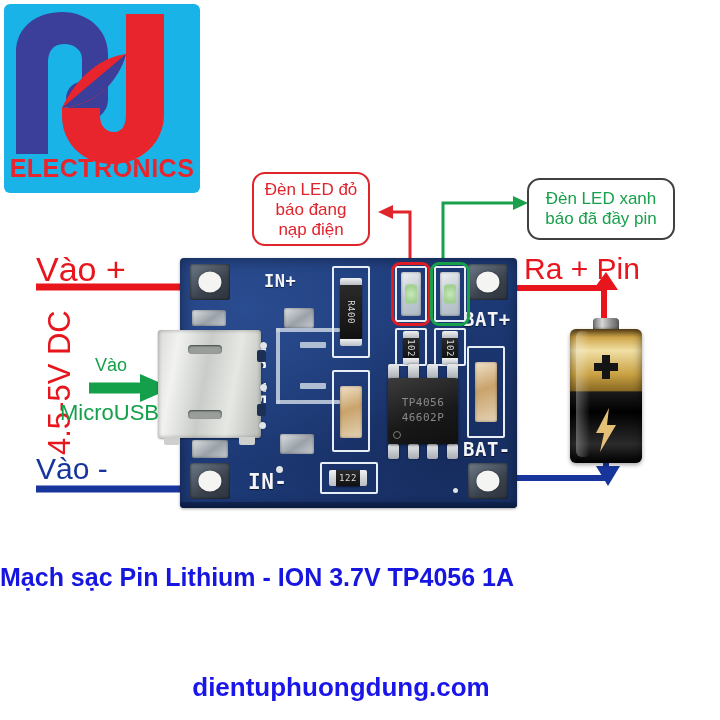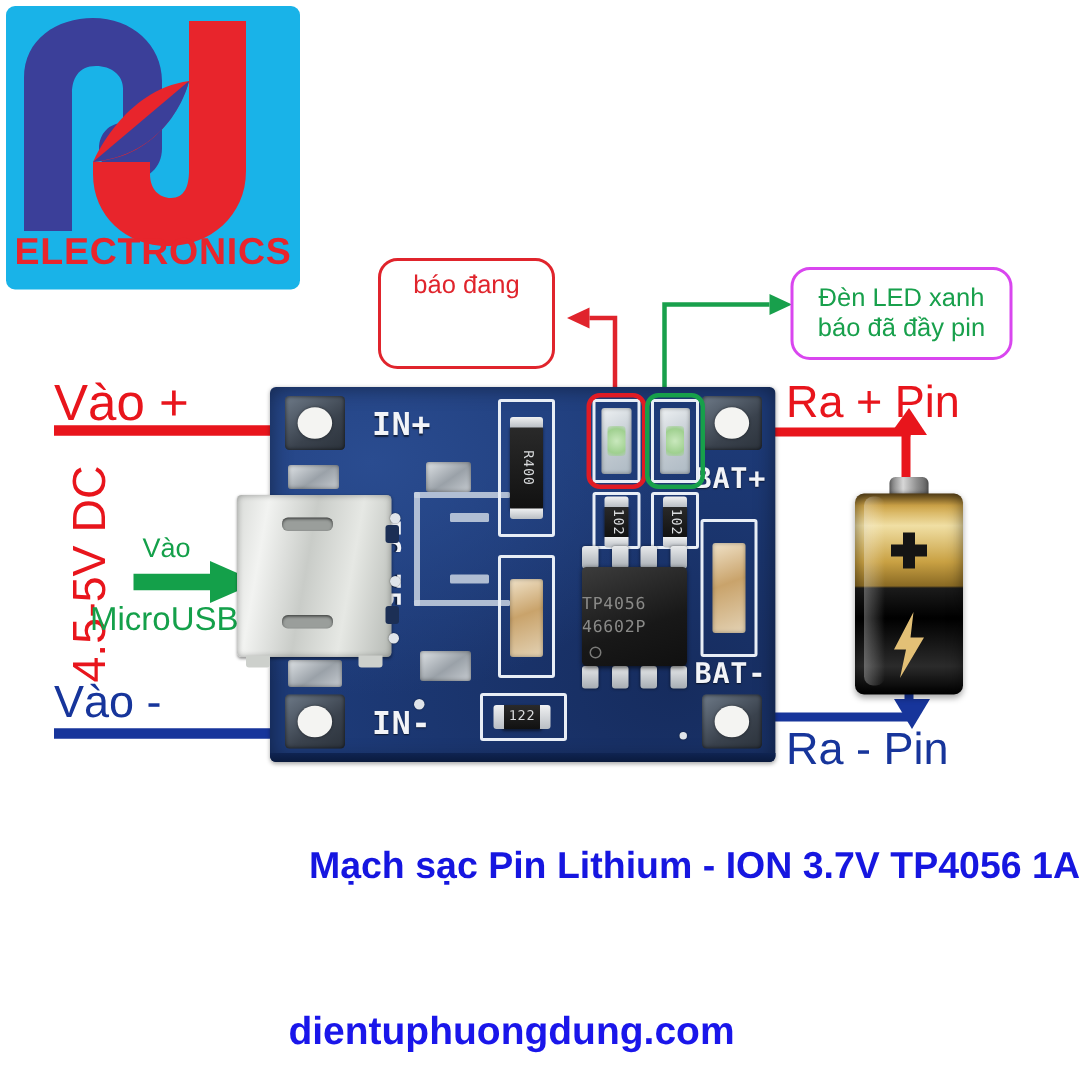"Đèn LED đỏ" div { html: none -> <div>Đèn LED đỏ</div> }
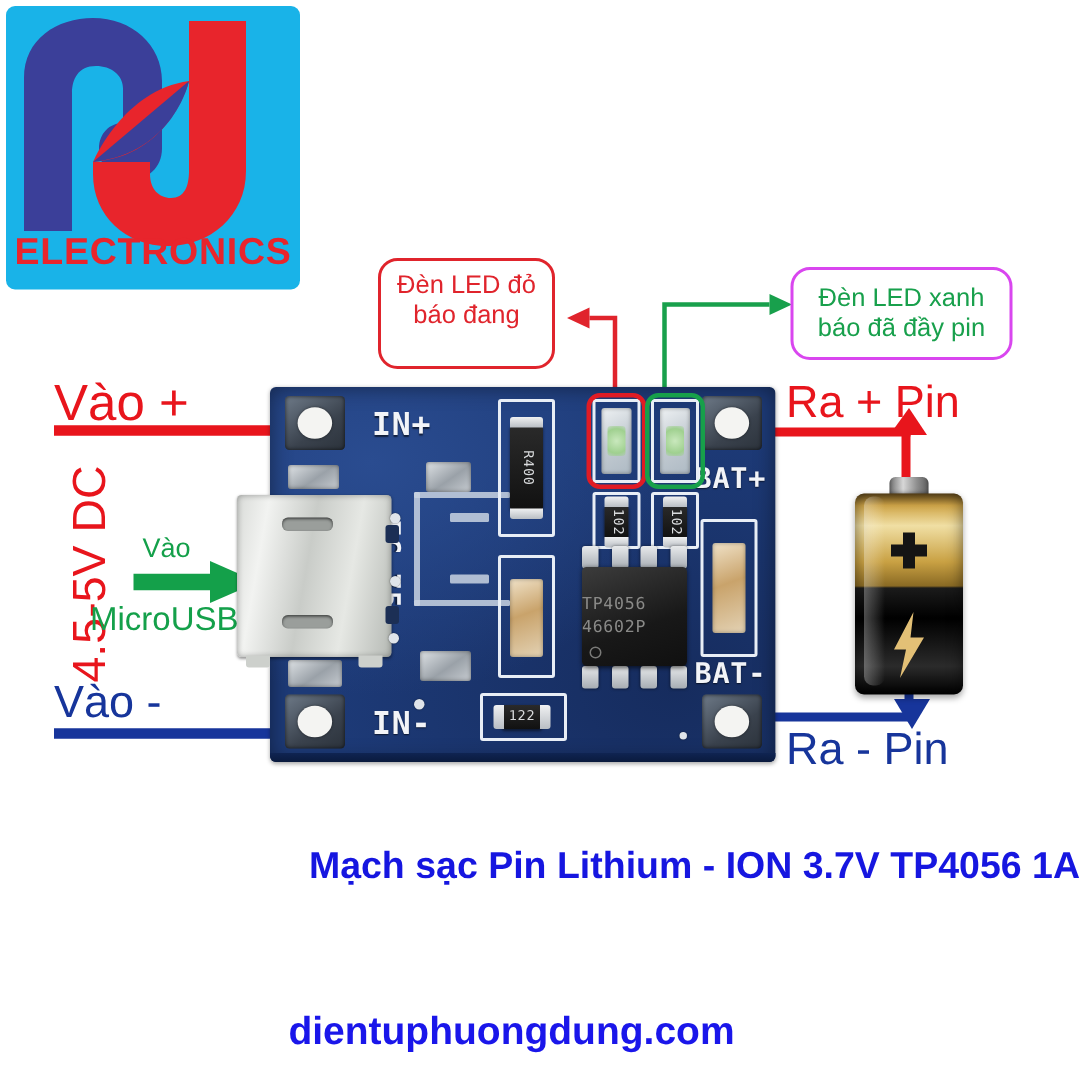"Đèn LED xanh" .callout.green { border: 2px solid #d946ef -> 2px solid #404040 }
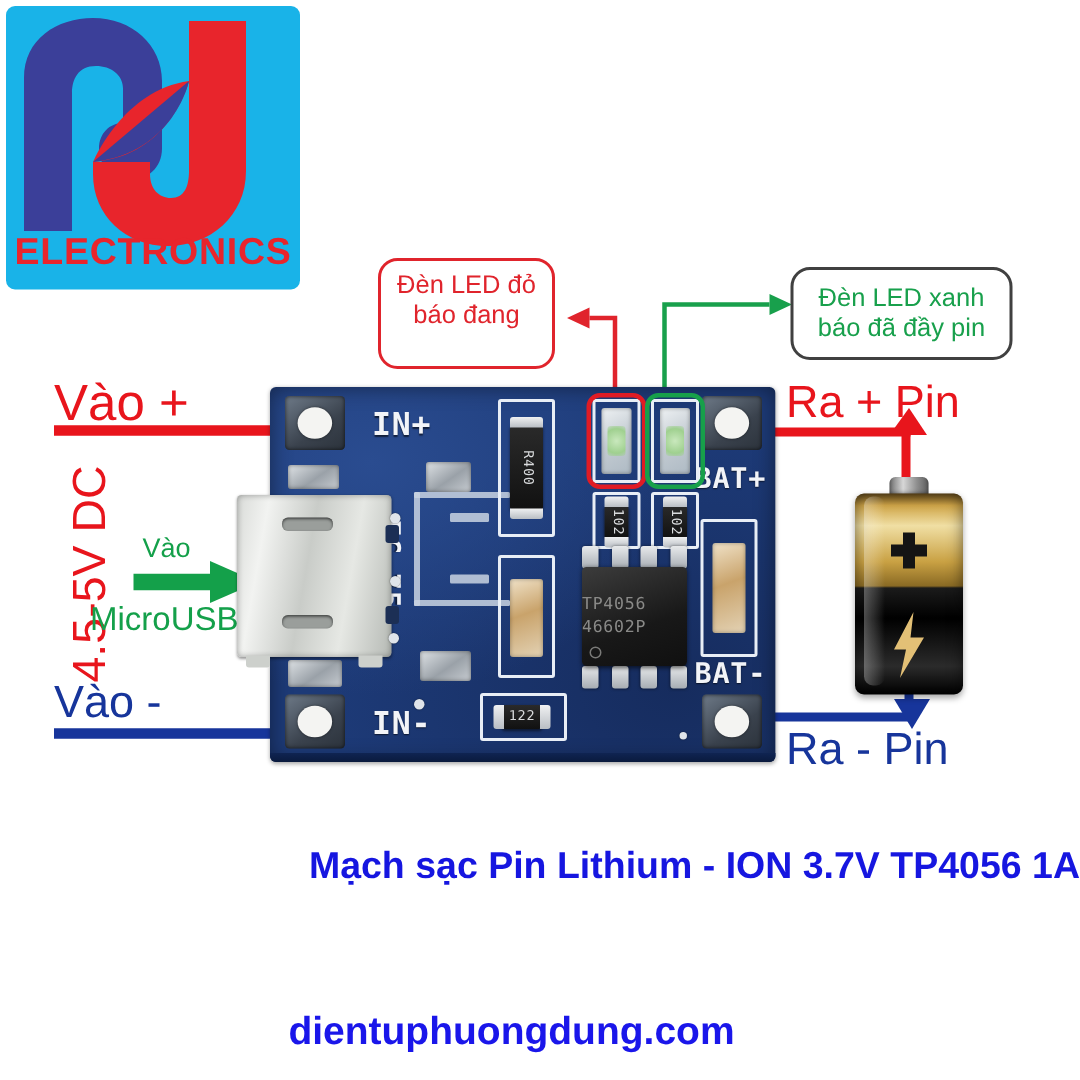"nạp điện" div { html: none -> <div>nạp điện</div> }
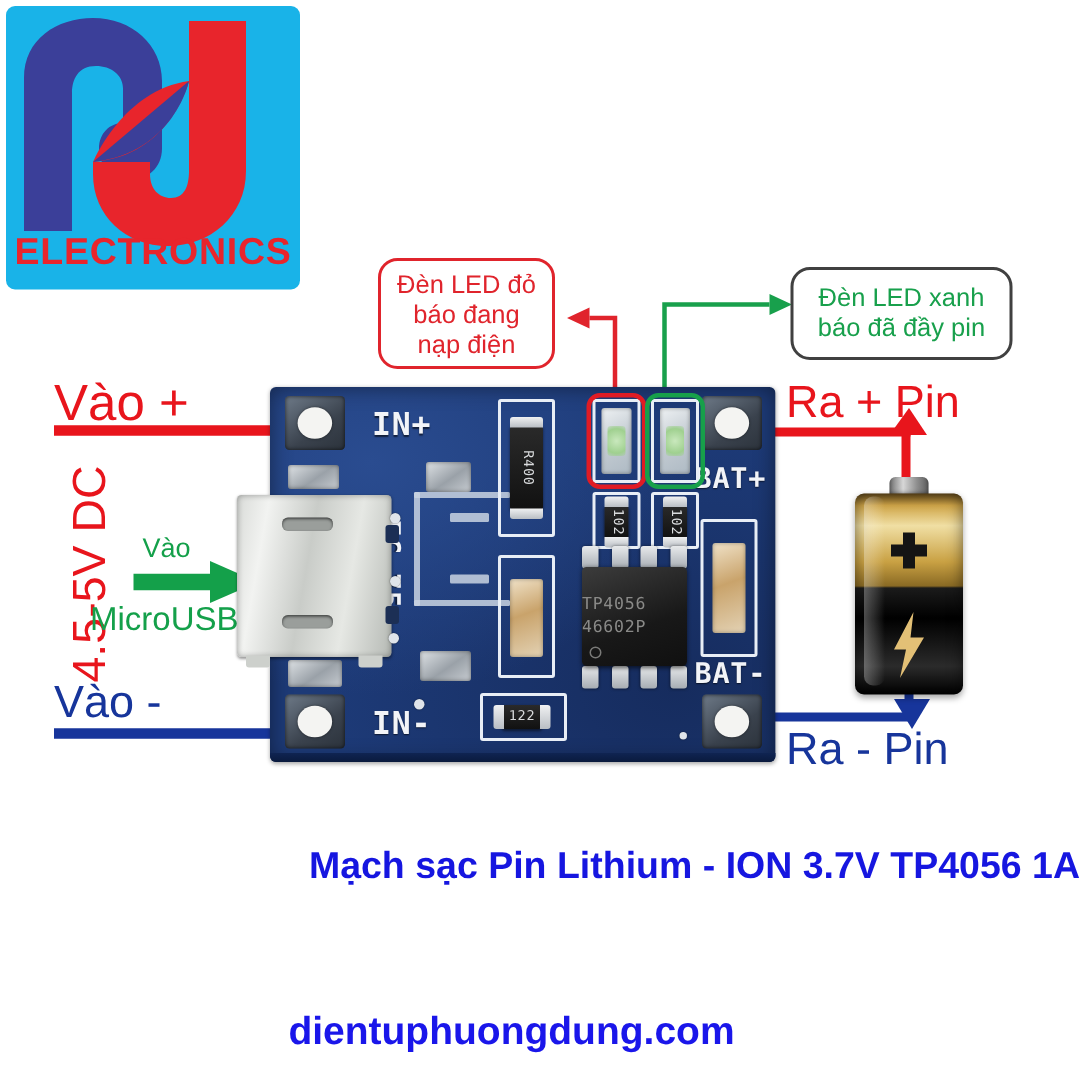"IN+" div.silk { font-size: 21px -> 17px; left: 68px -> 84px }
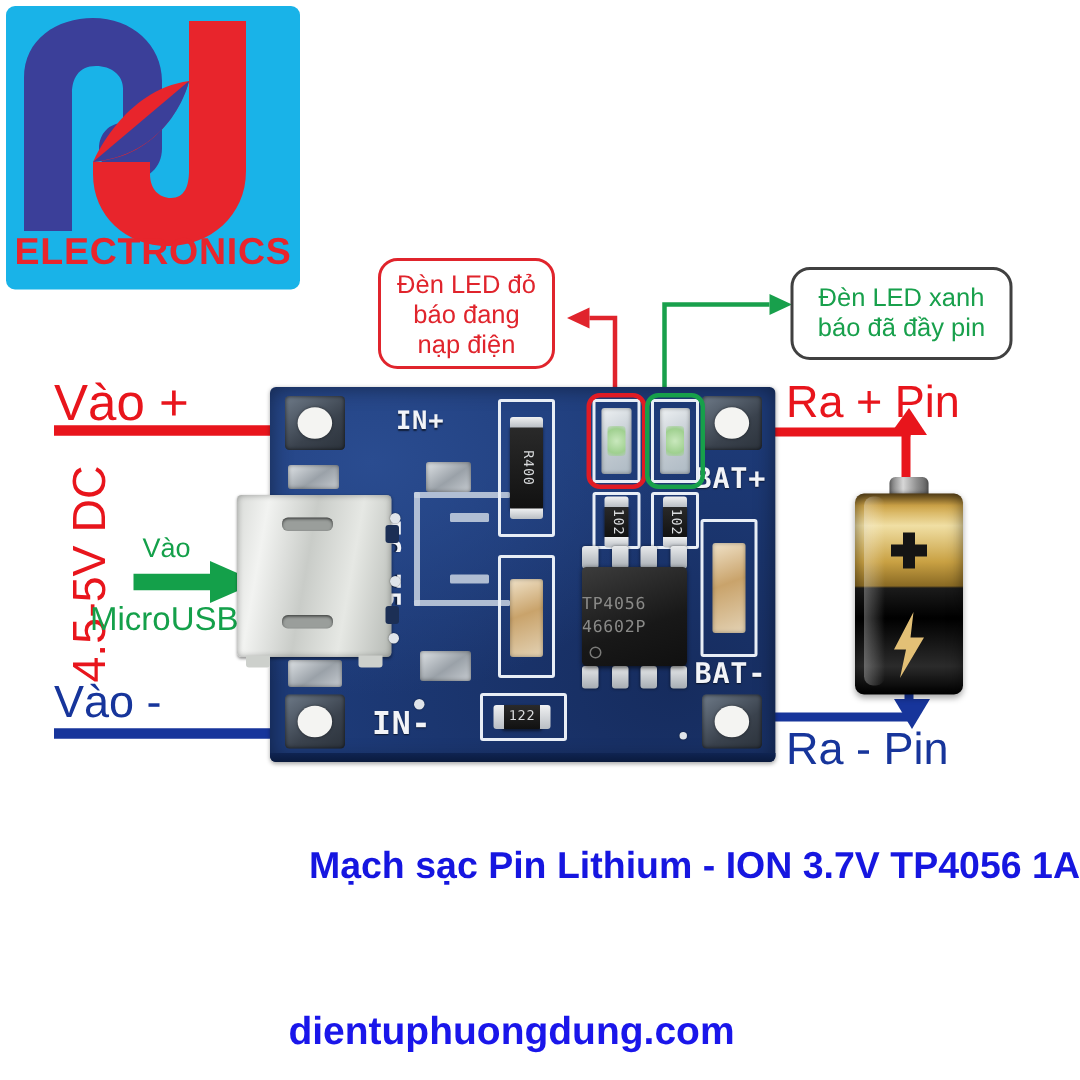"TP4056" .soic .mark { text-align: none -> center }
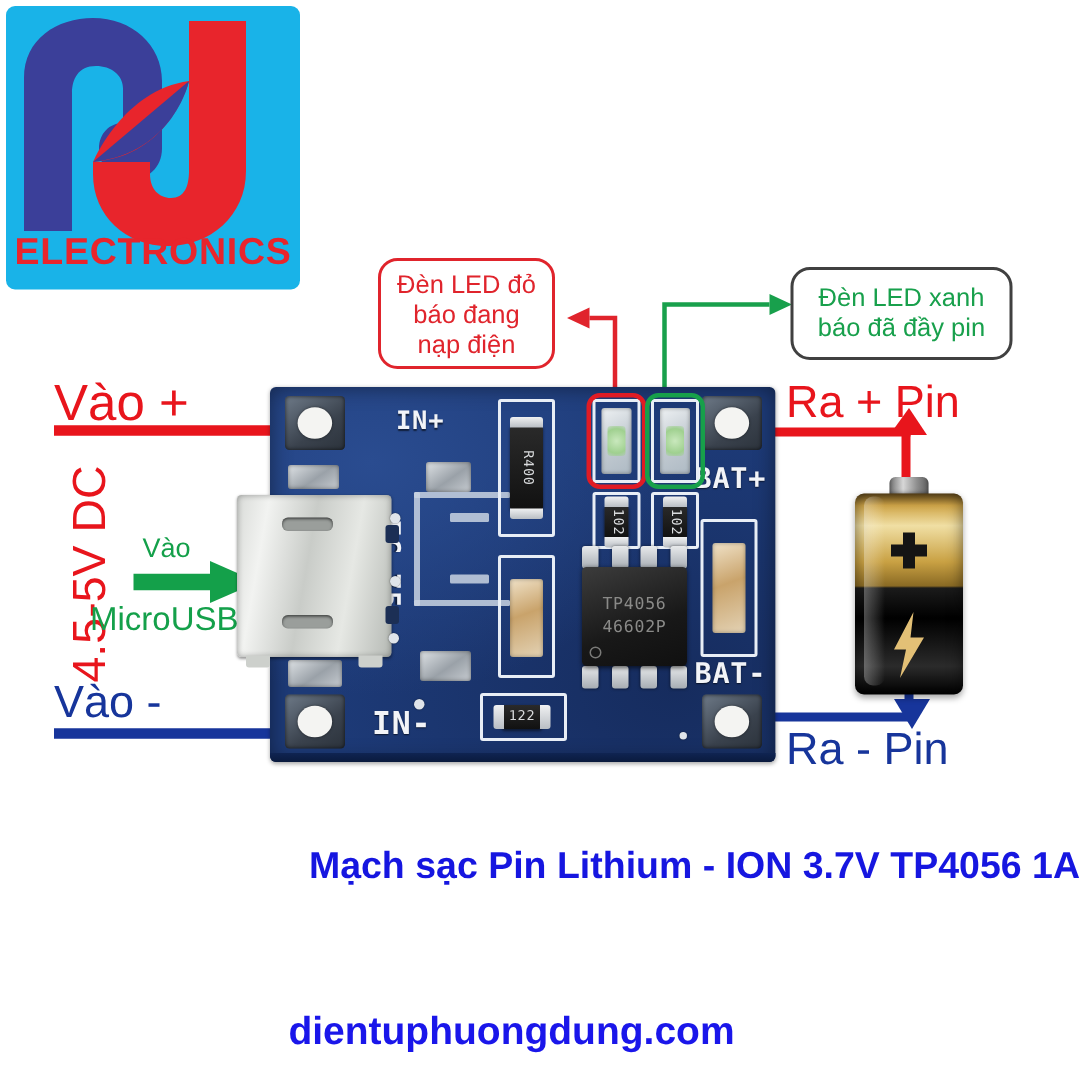"Ra - Pin" div.lbl { html: <div>Ra - Pin</div> -> none }
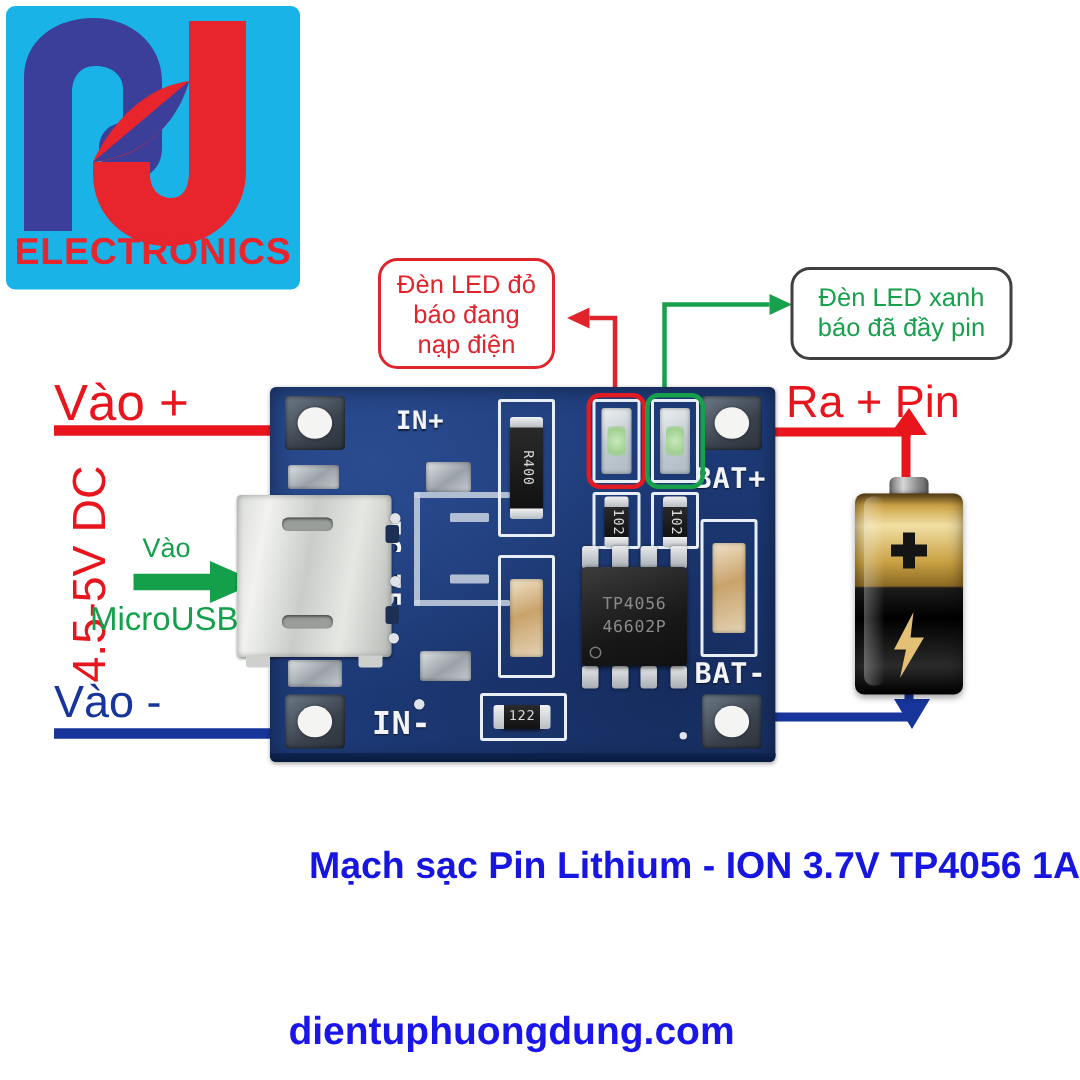"Mạch sạc Pin Lithium -" .caption { text-align: right -> left }
